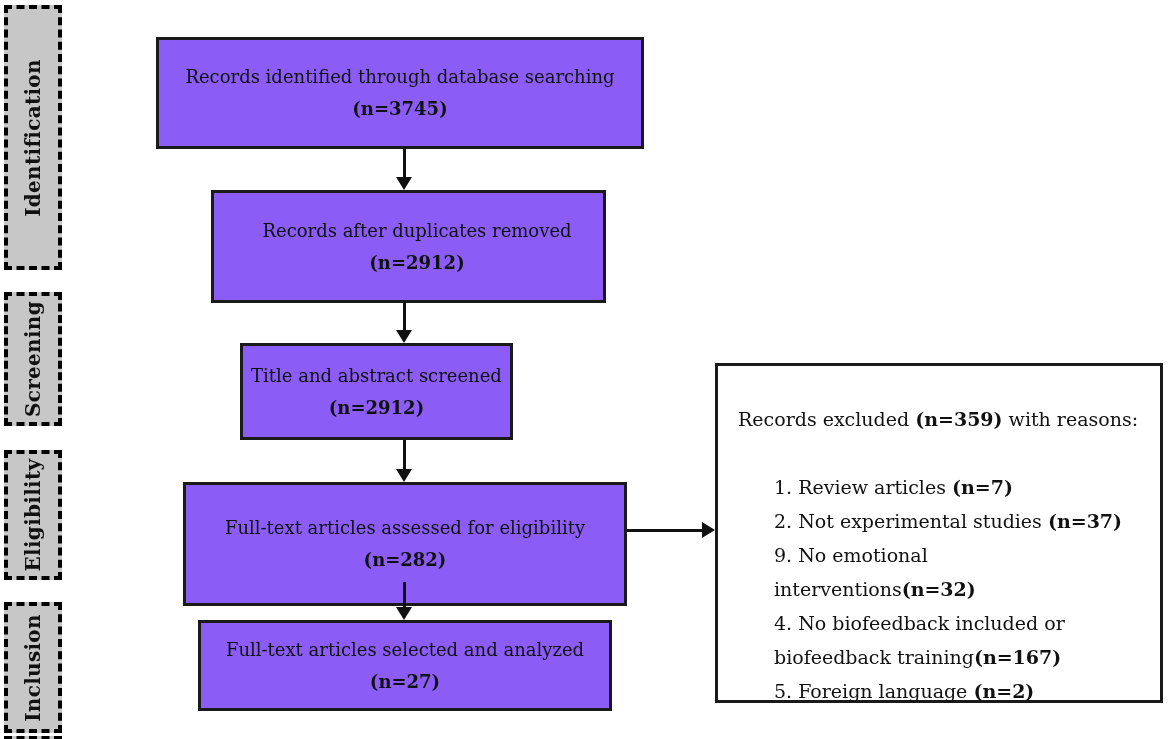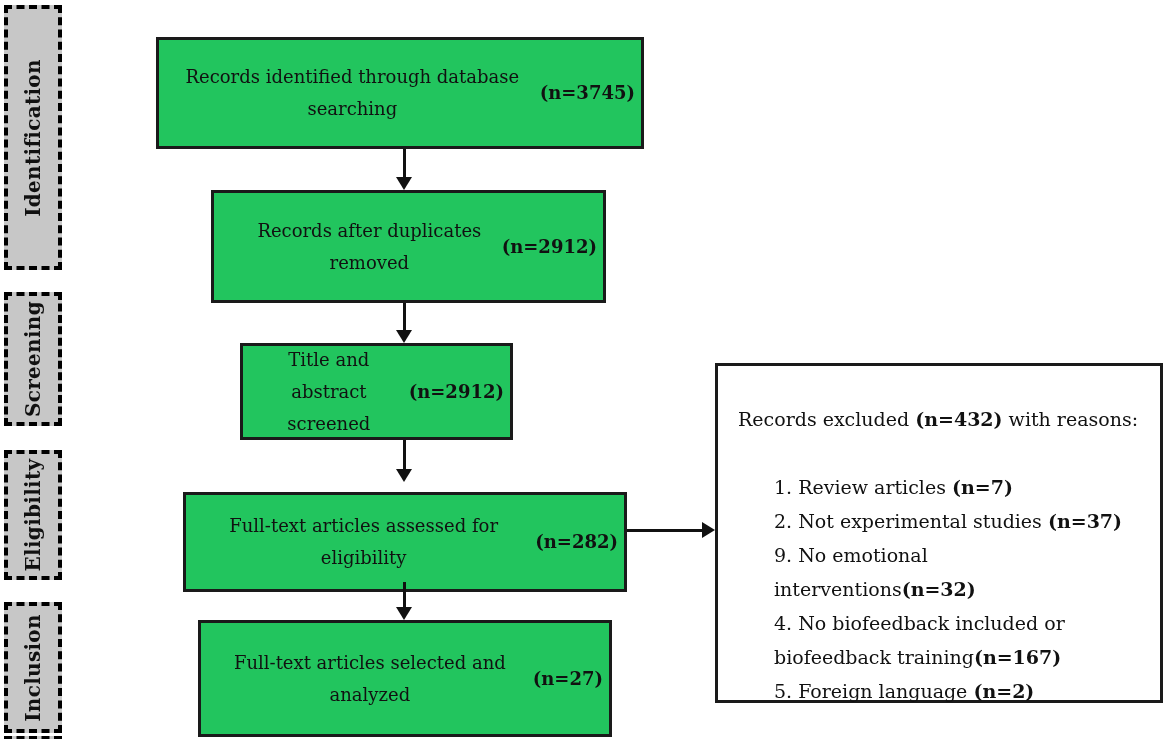"Records identified through database" .flow-box { background: #22c55e -> #8b5cf6; flex-direction: row -> column }
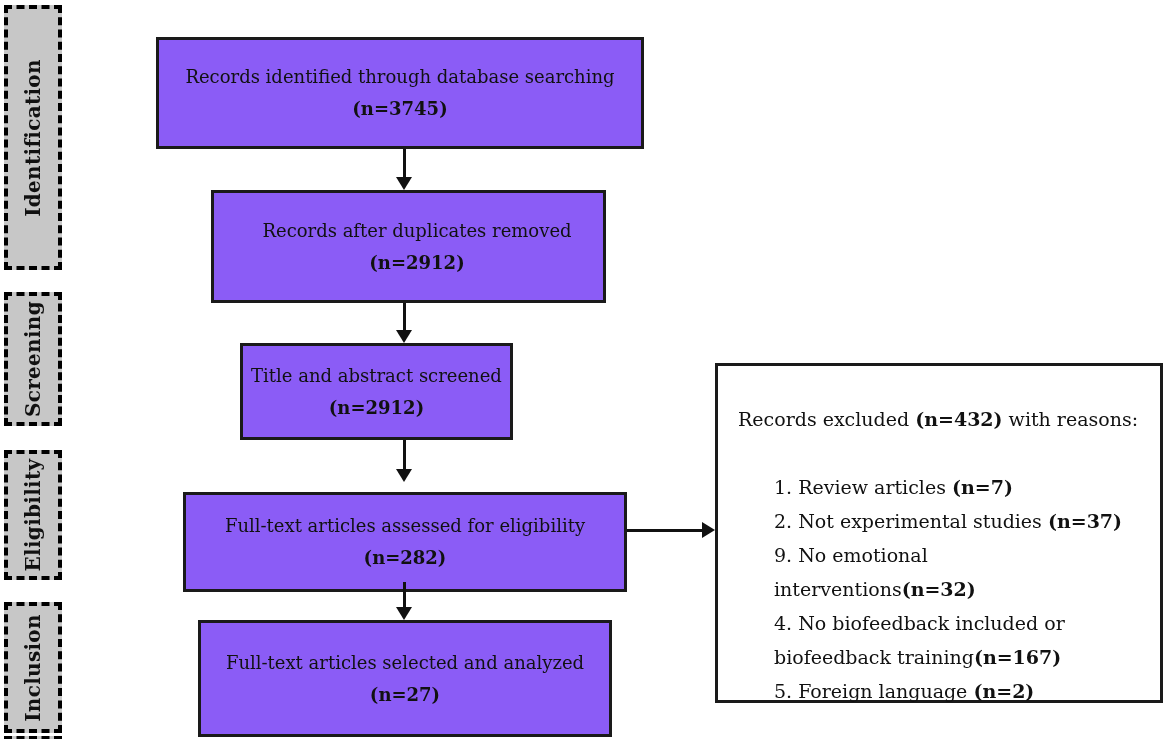"(n=432)" b { text: 432 -> 359 }
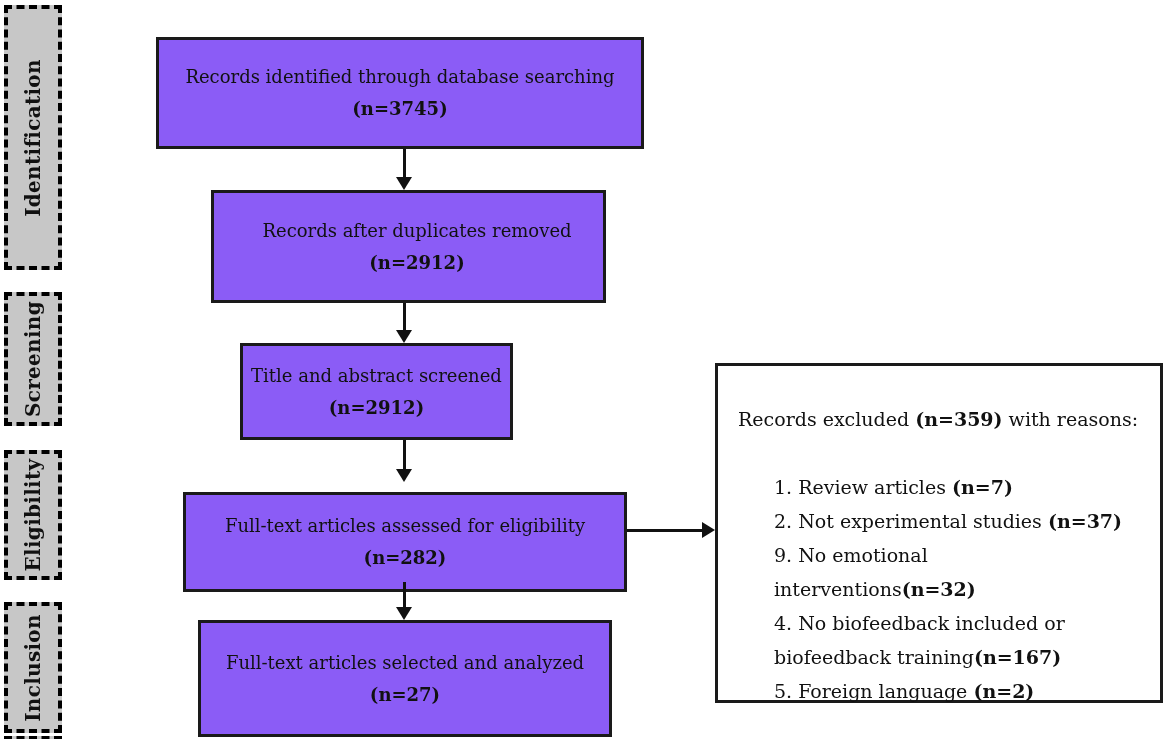"Full-text articles assessed for" #box-eligible { height: 100px -> 124px; margin-top: 10px -> none }
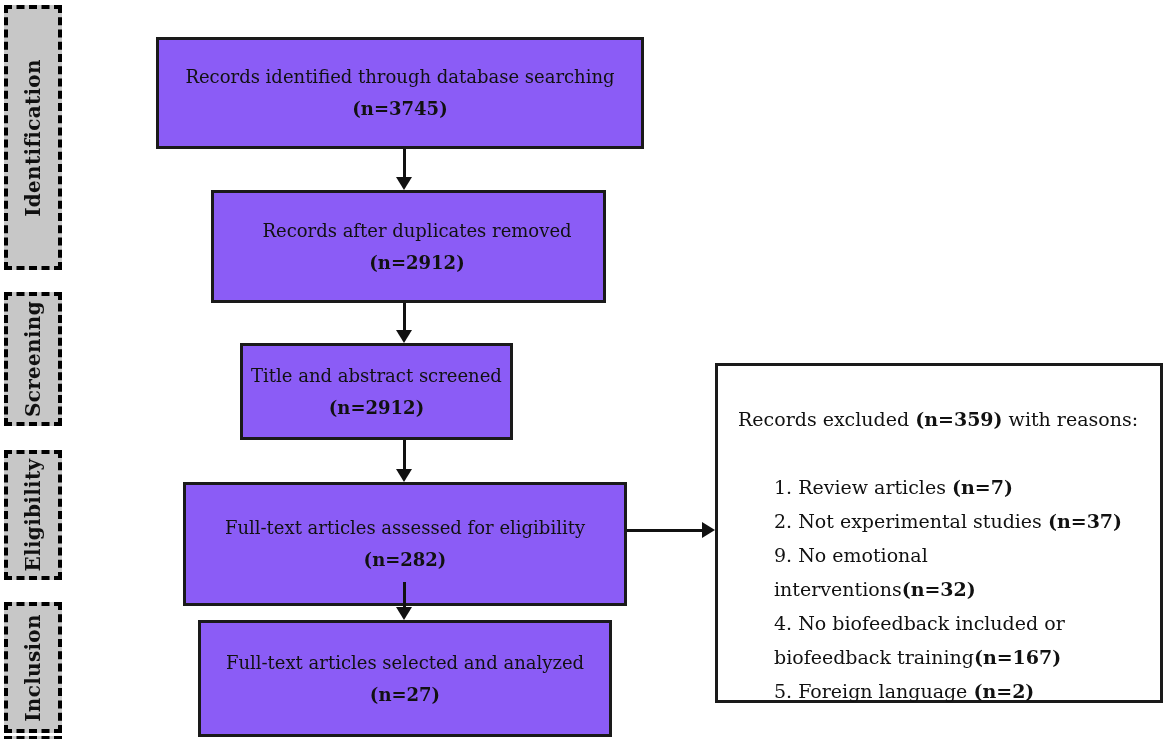"Full-text articles selected and analyzed" #box-included { height: 117px -> 91px }
